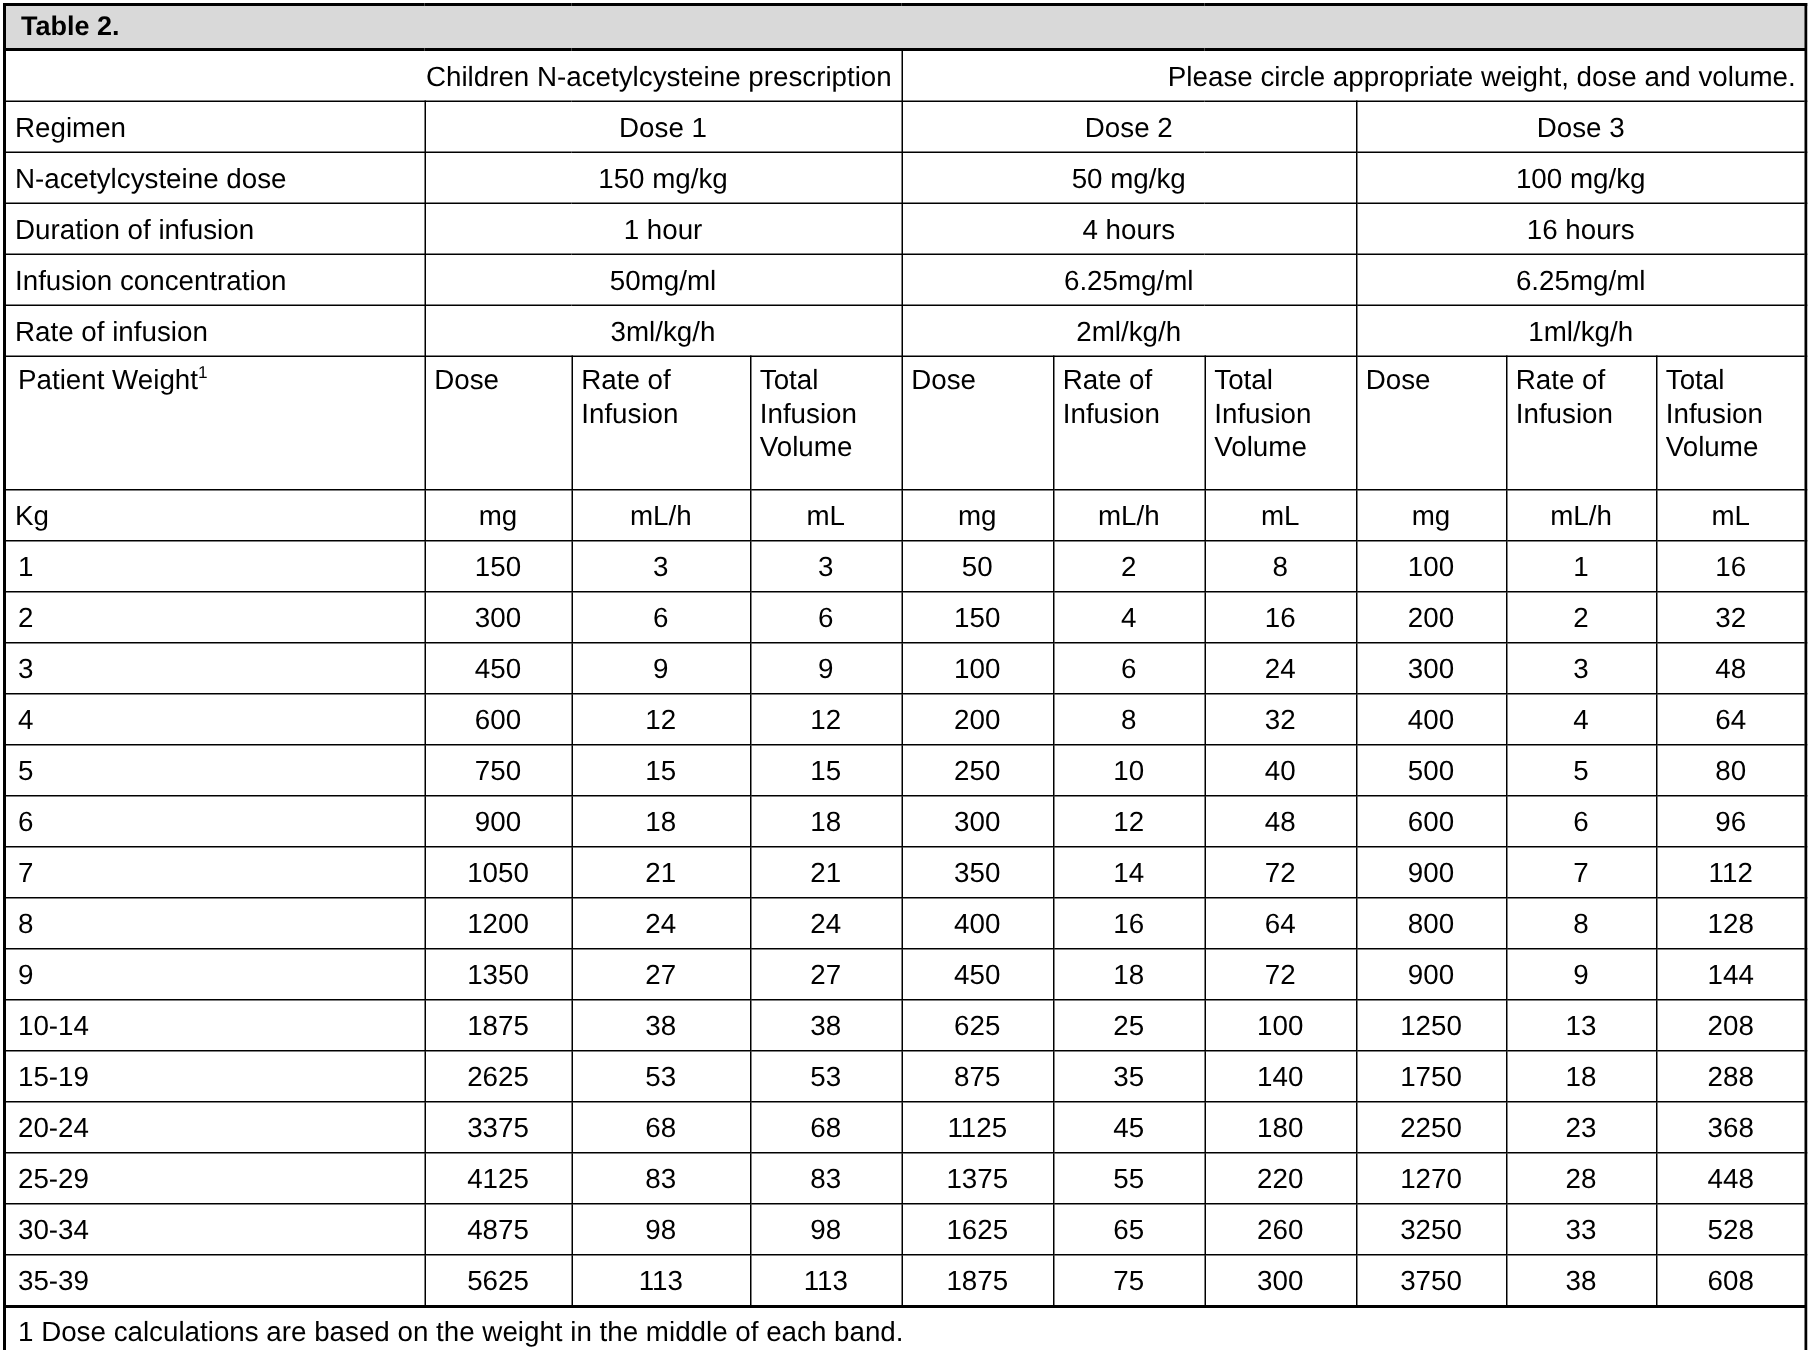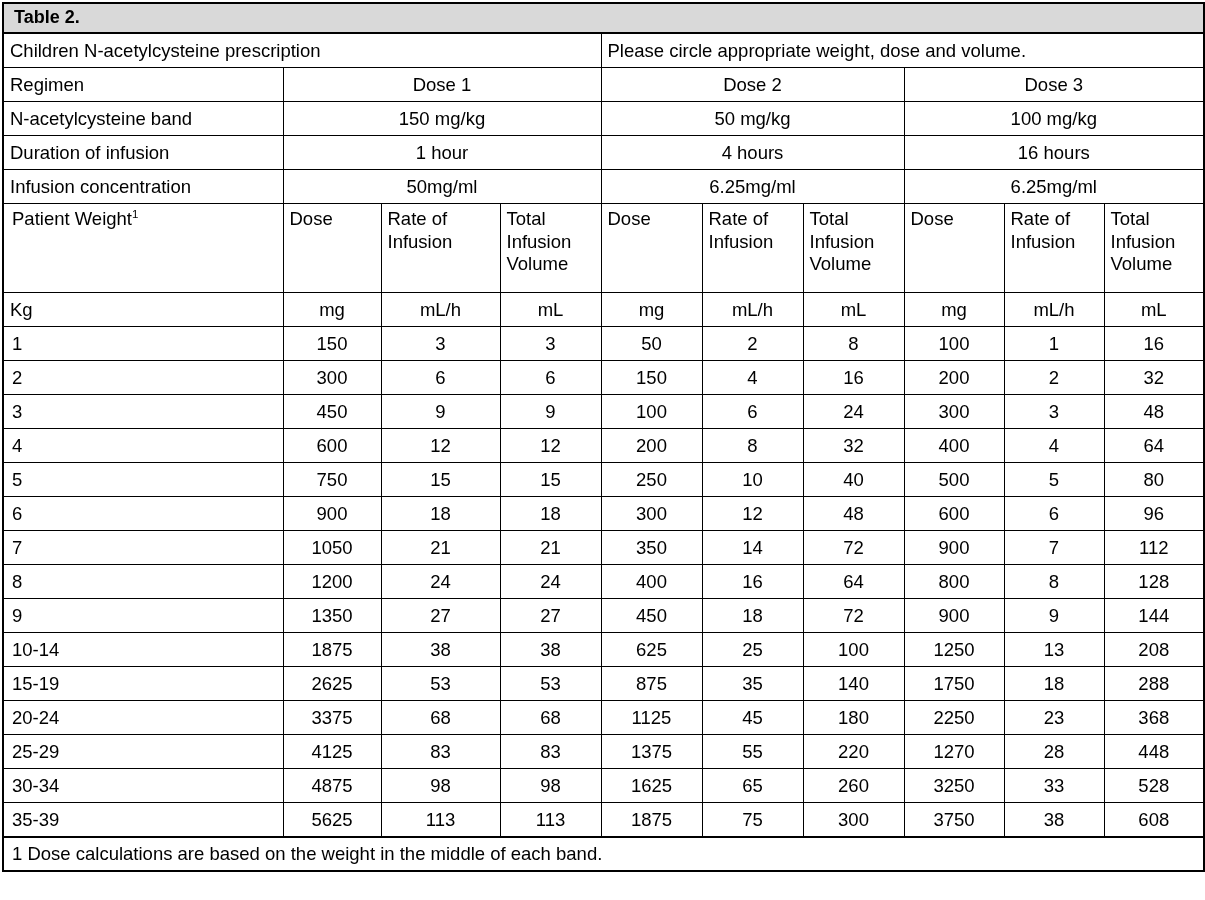"Children N-acetylcysteine prescription" tr.info-row td { text-align: none -> right }
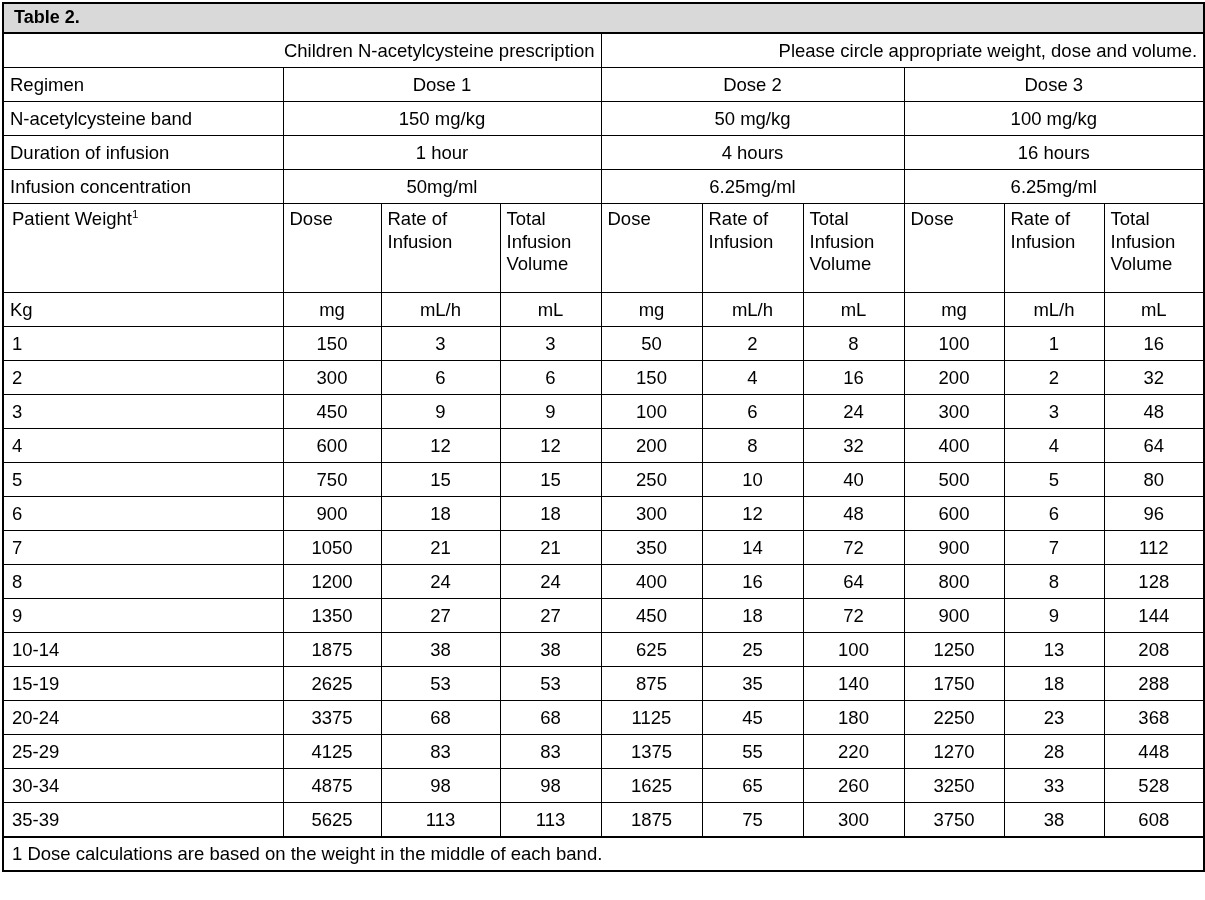"N-acetylcysteine band" td.l { text: band -> dose }
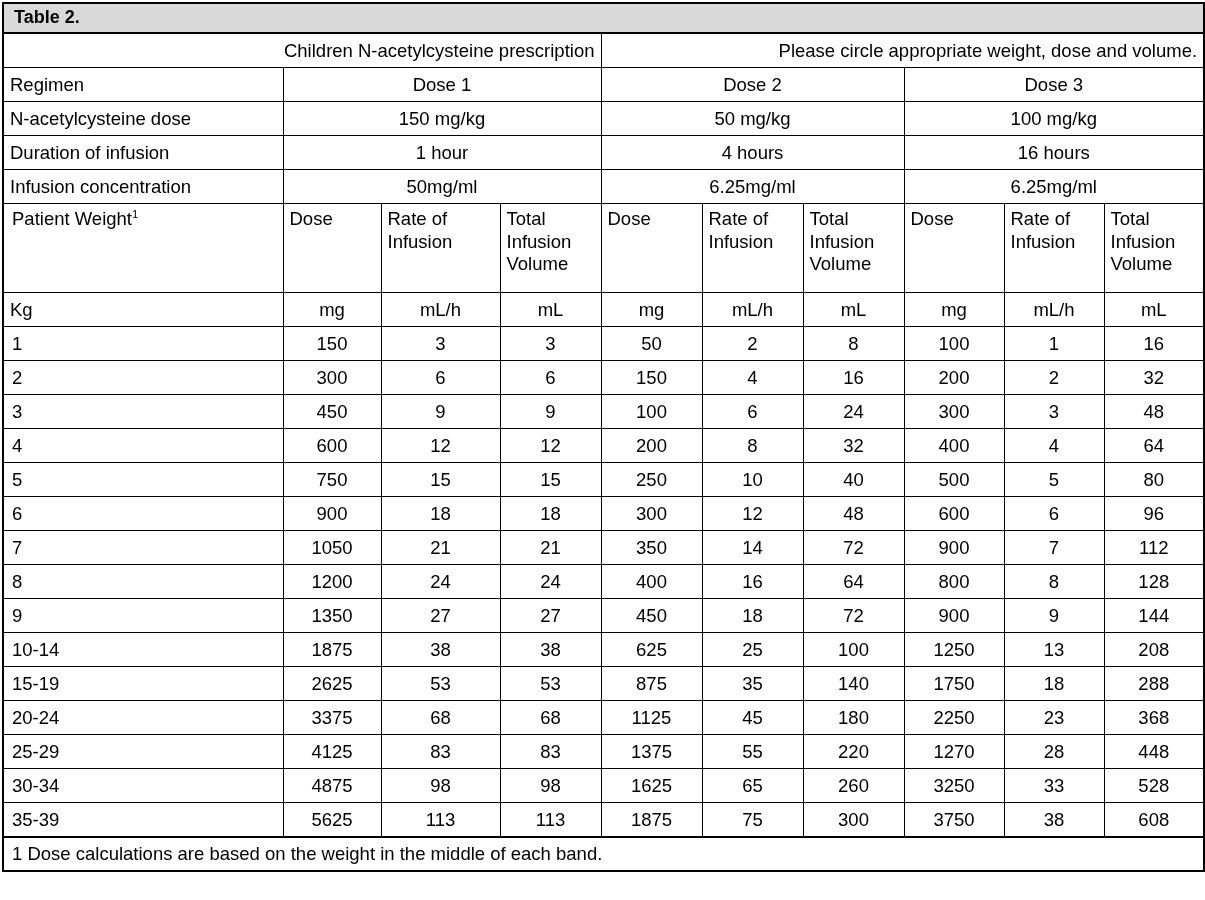"Rate of infusion" tr.spec-row { html: none -> <tr> <td>Rate of infusion</td> <td>3ml/kg/h</td> <td>2ml/kg/h</td> <td>1ml/kg/h</td> </tr> }
